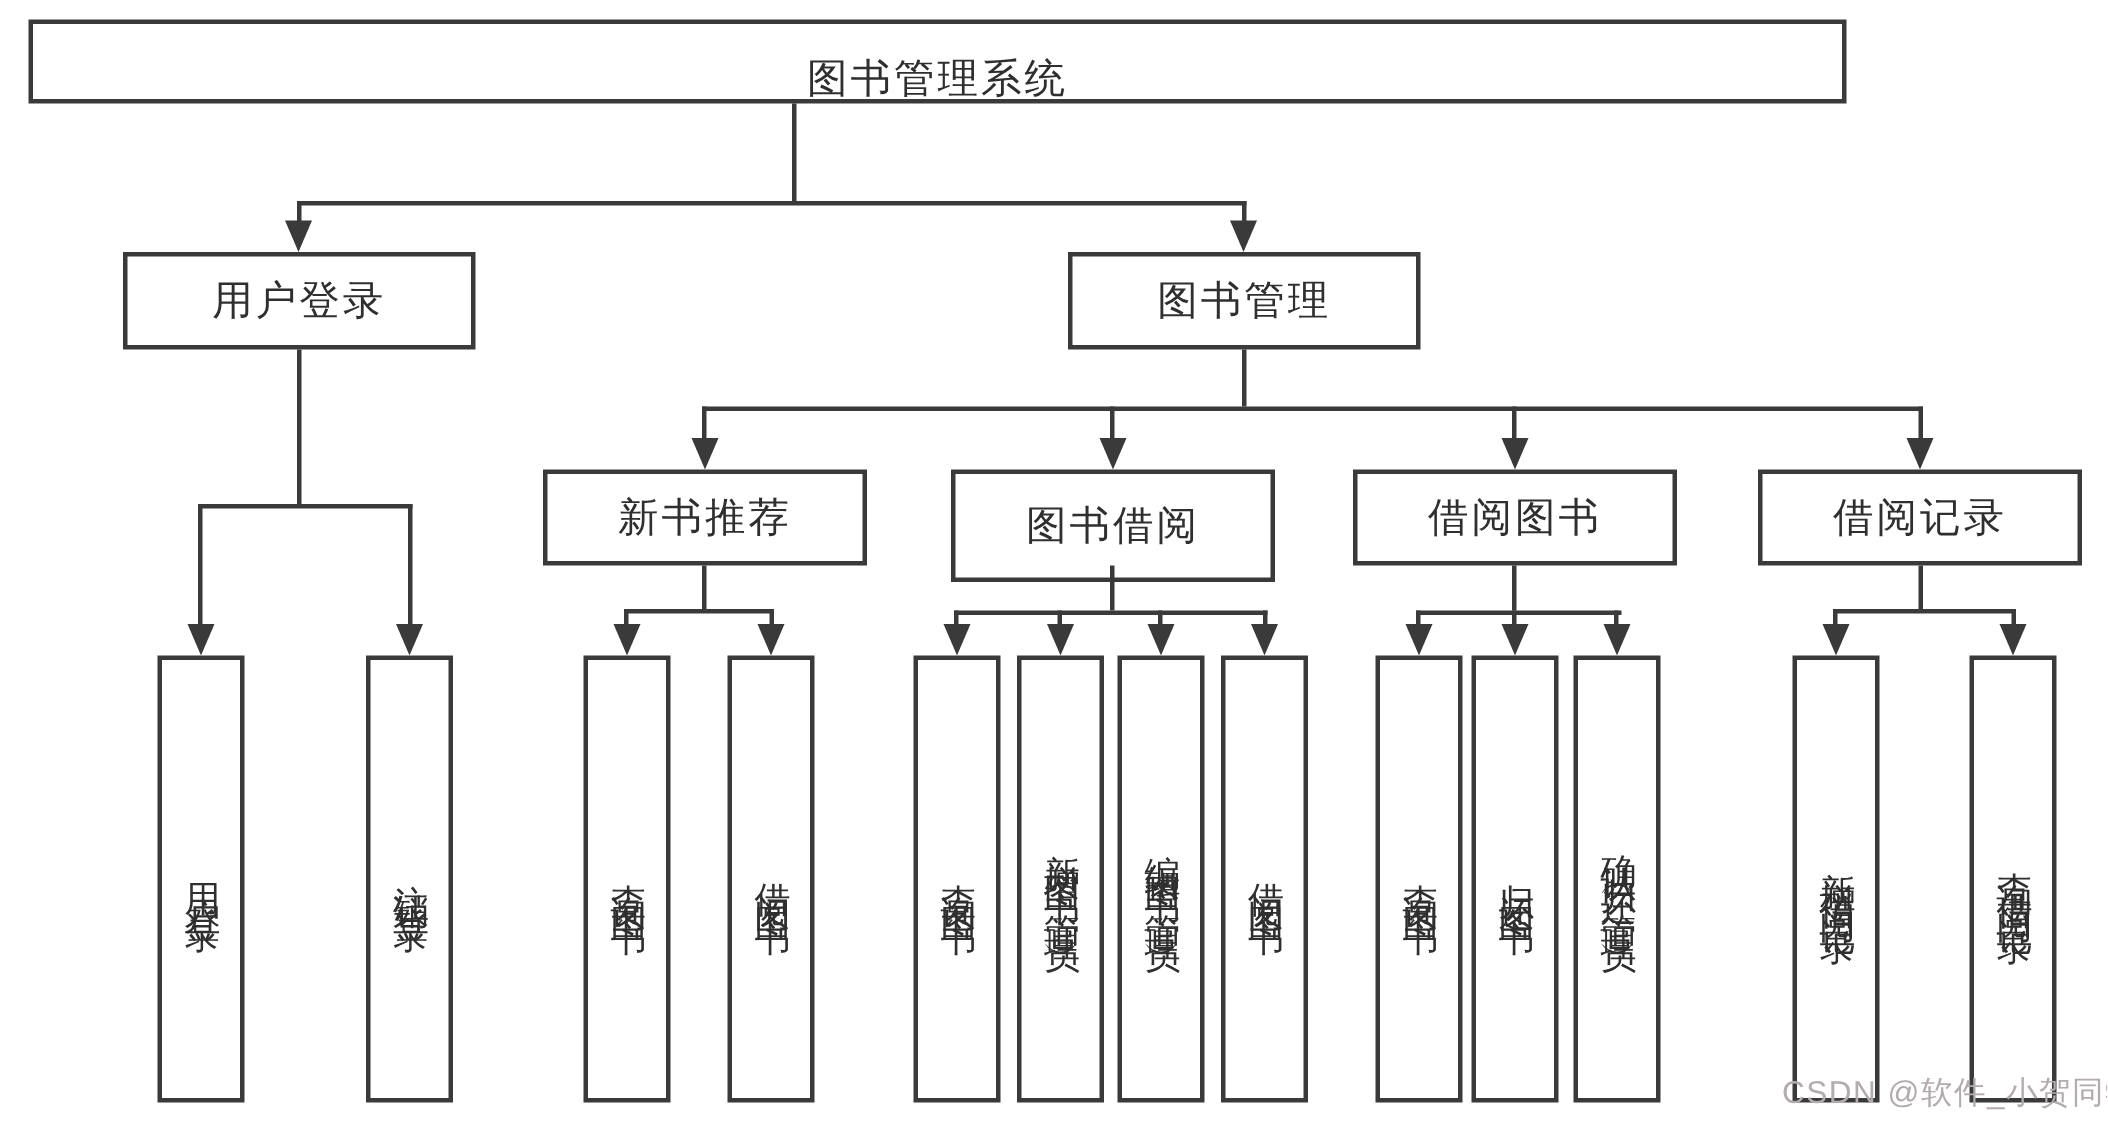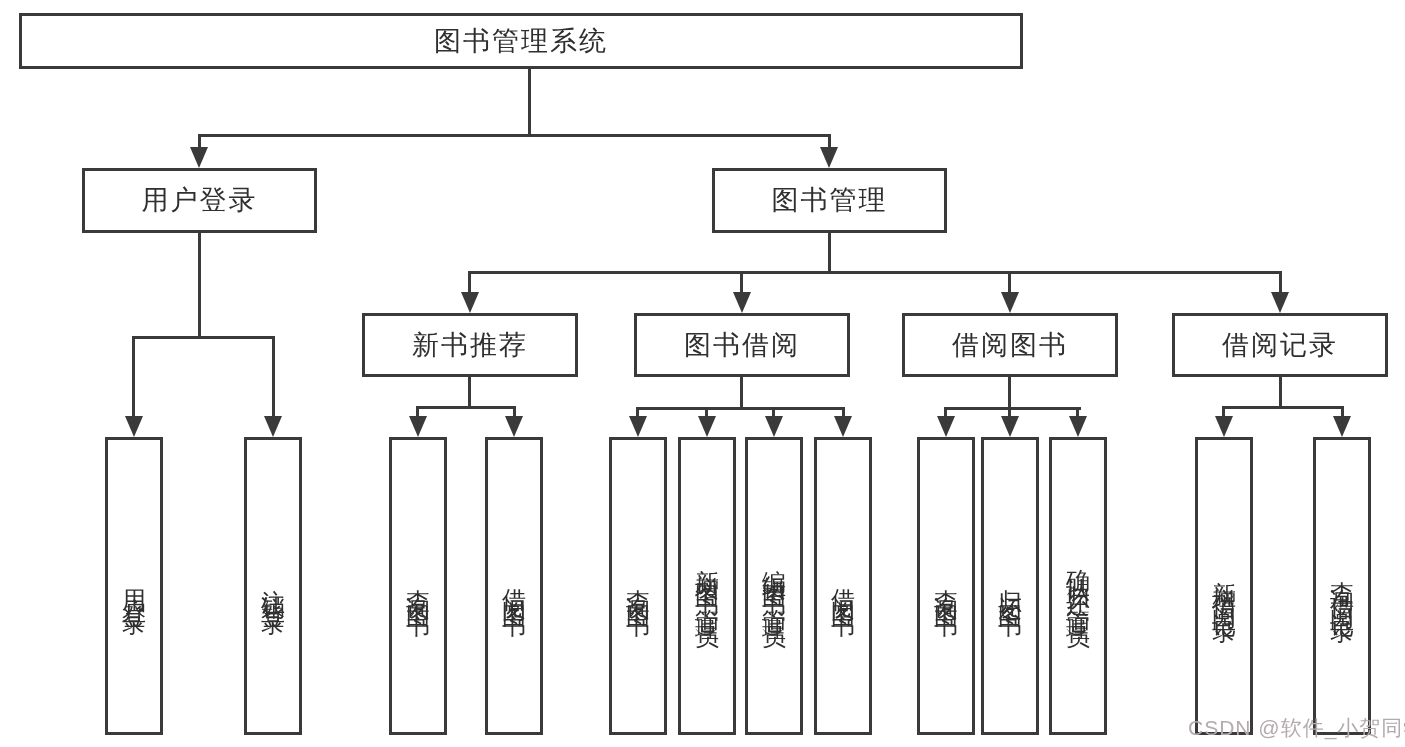"图书管理系统" div.box { align-items: none -> flex-end; width: 1004px -> 1212px }
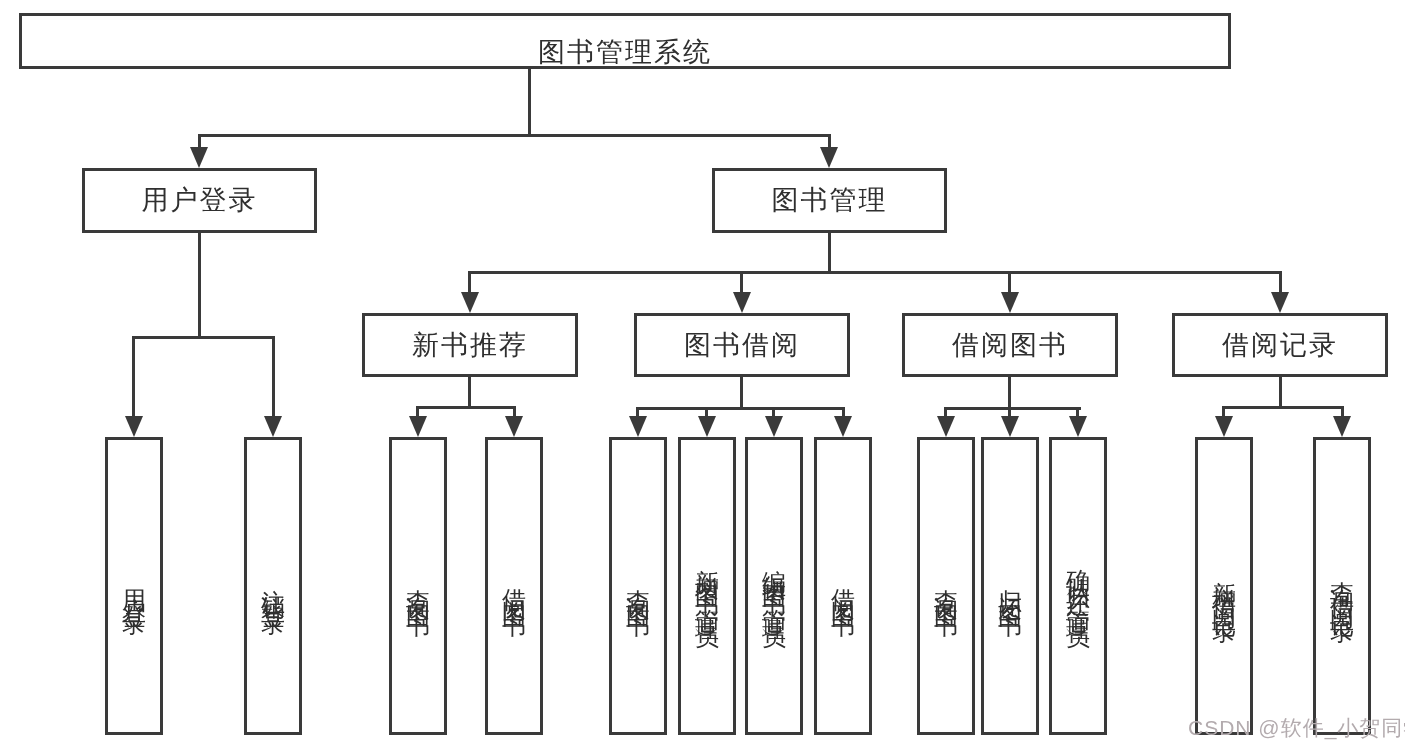"图书借阅" div.box { height: 64px -> 75px }
